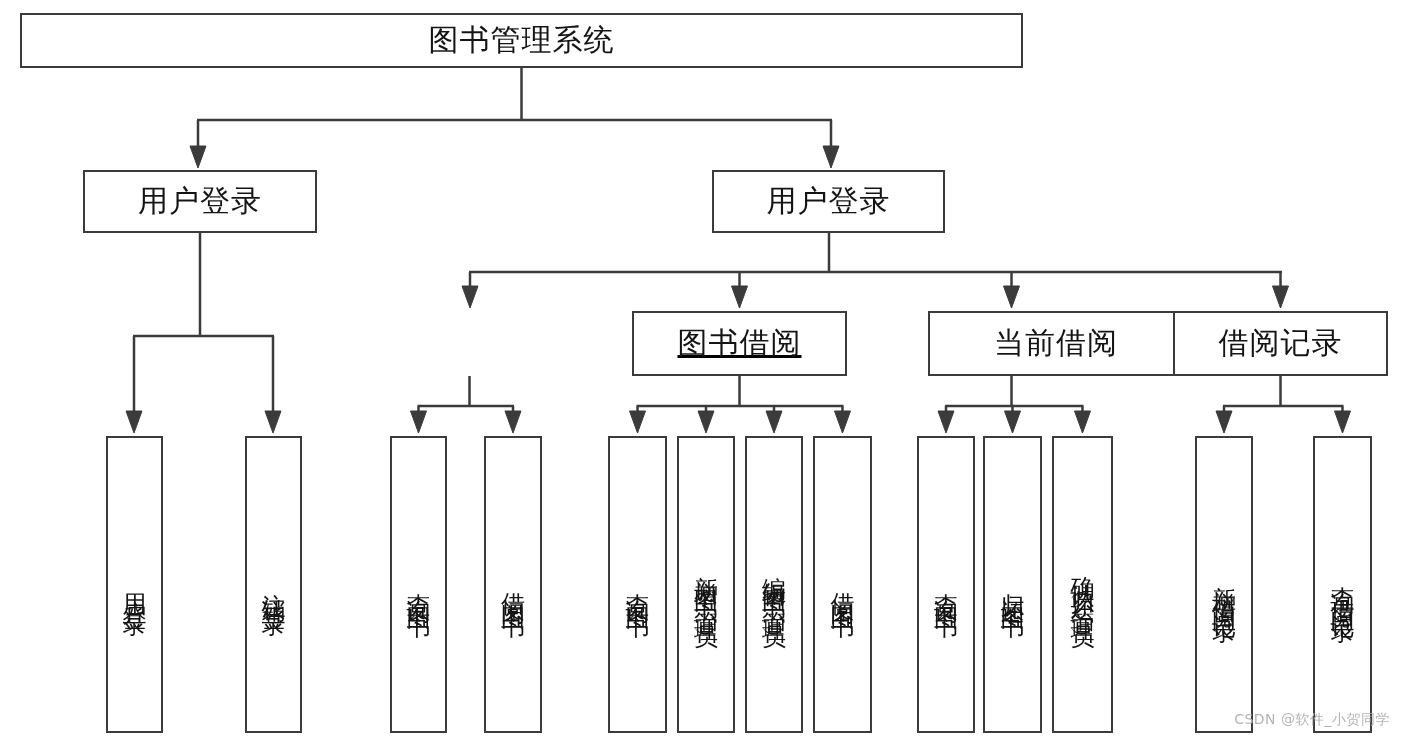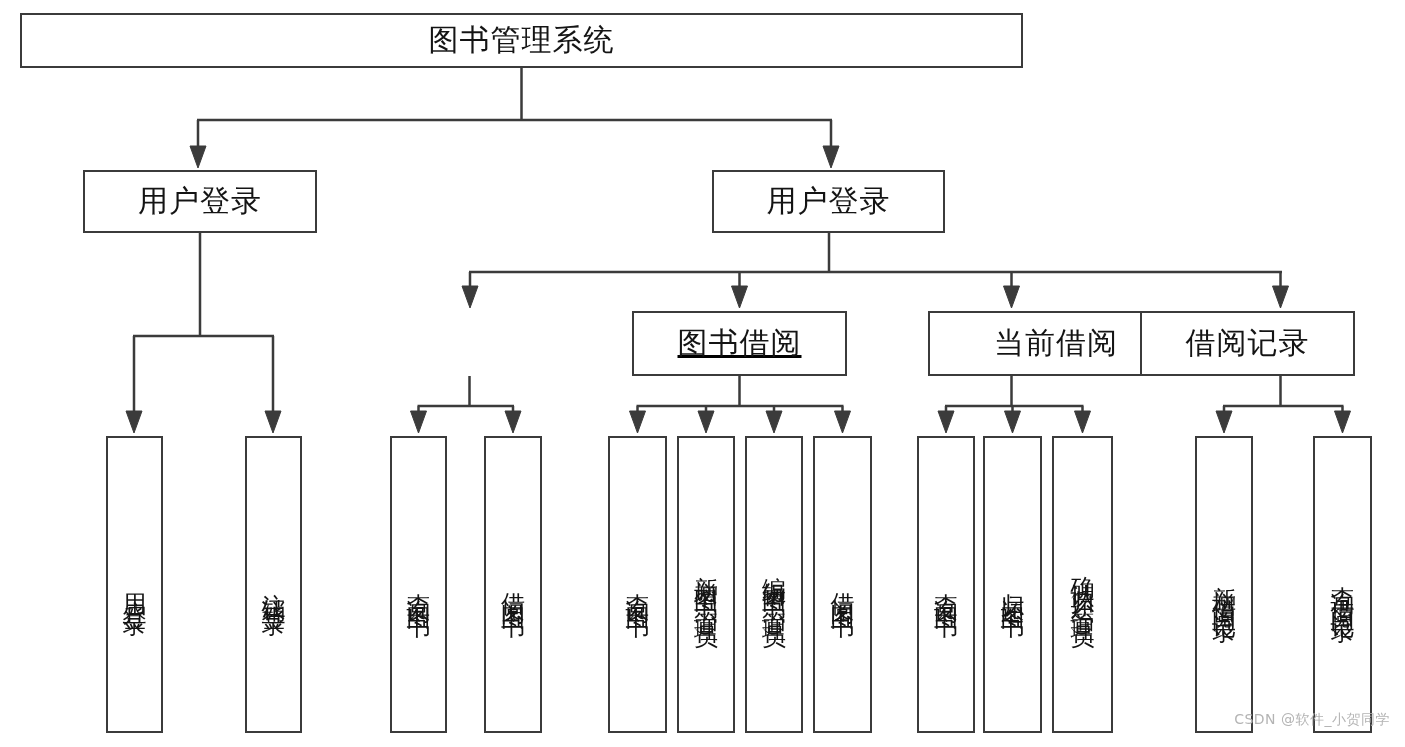"借阅记录" .n-l3d { left: 1140px -> 1173px }
